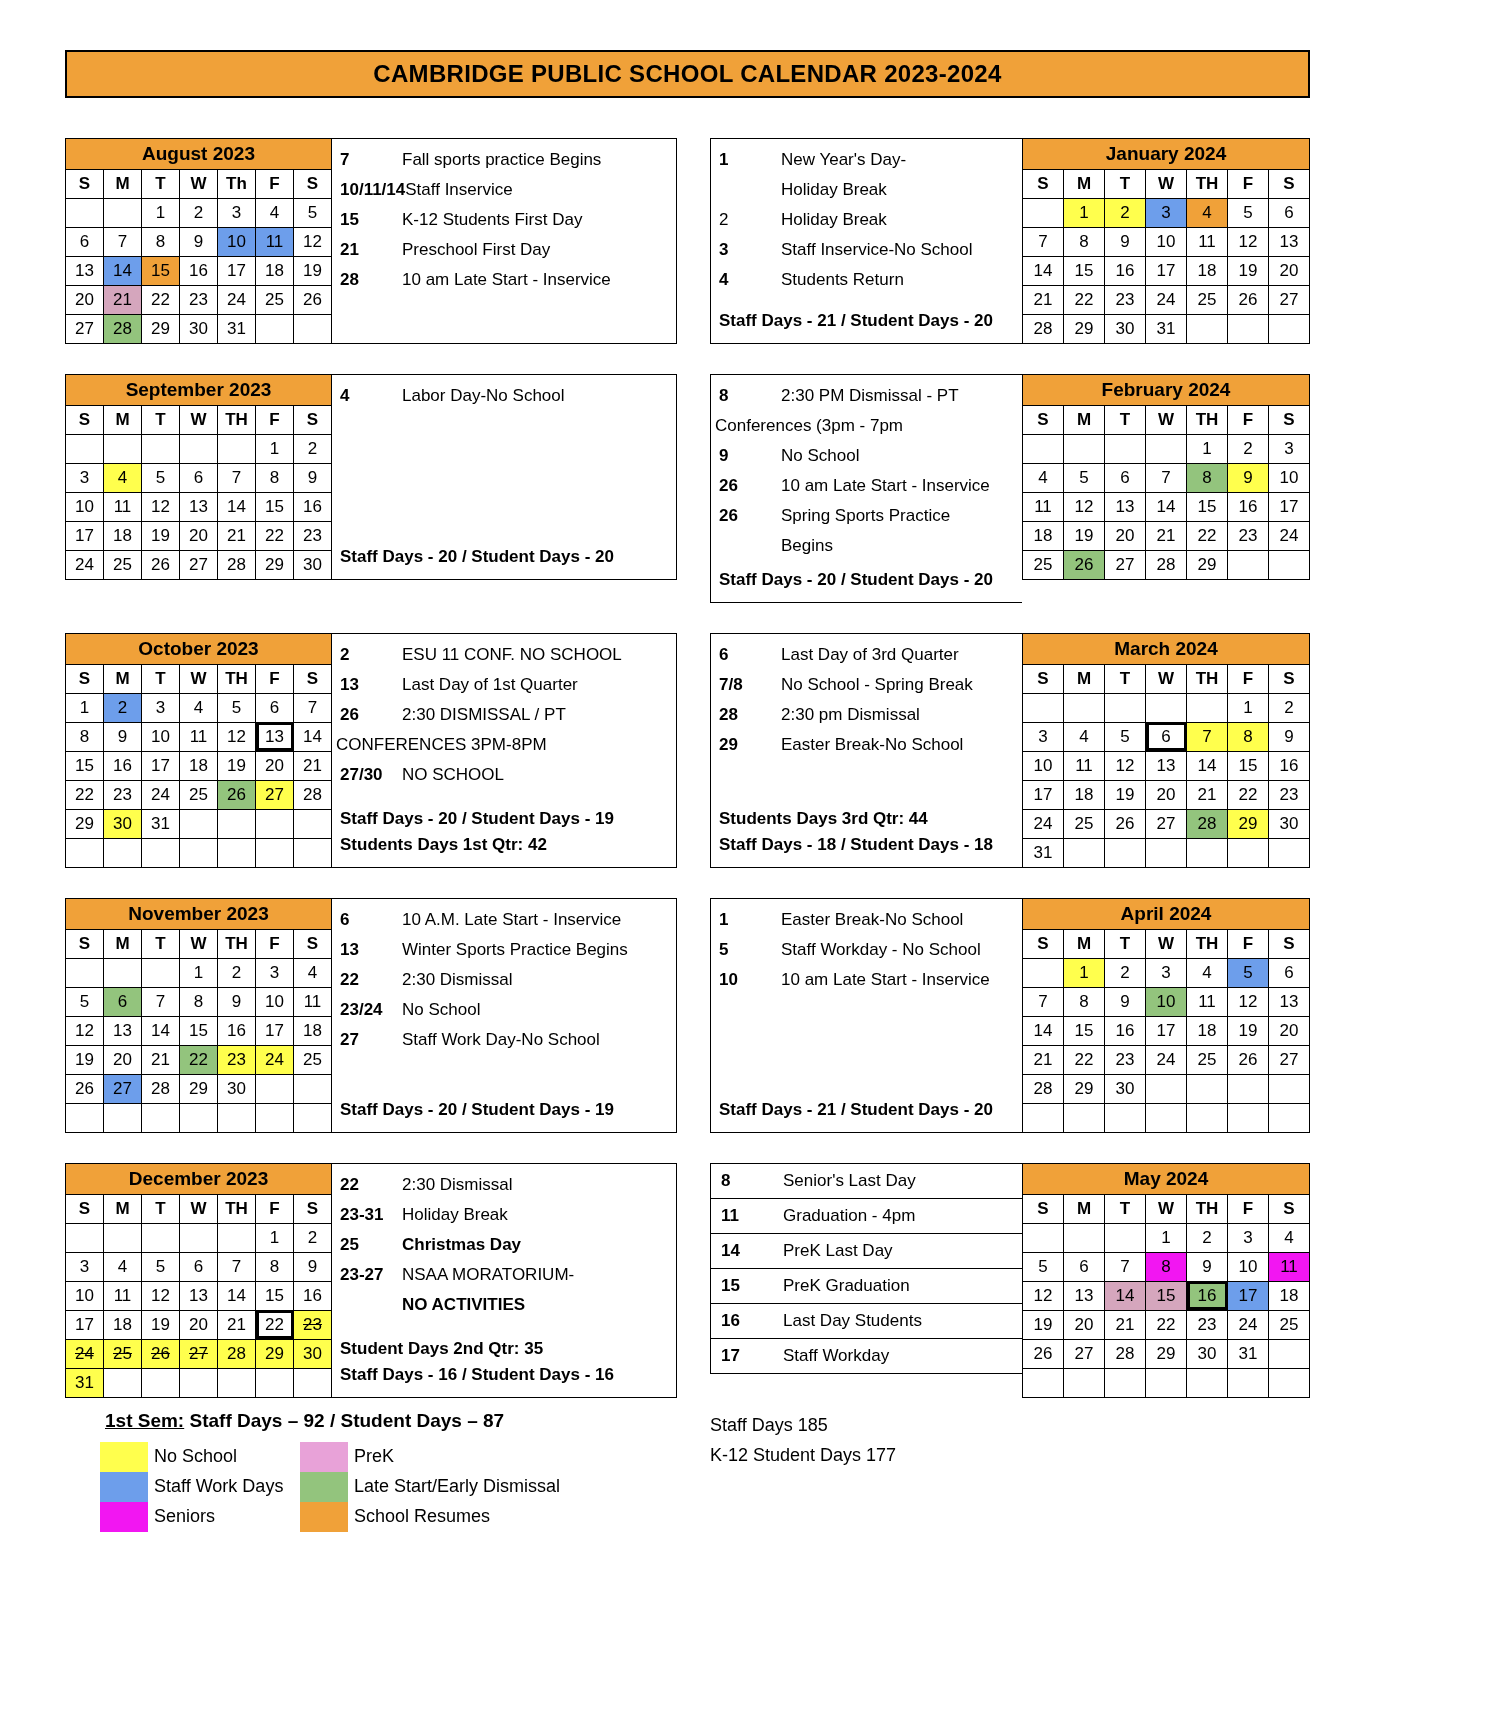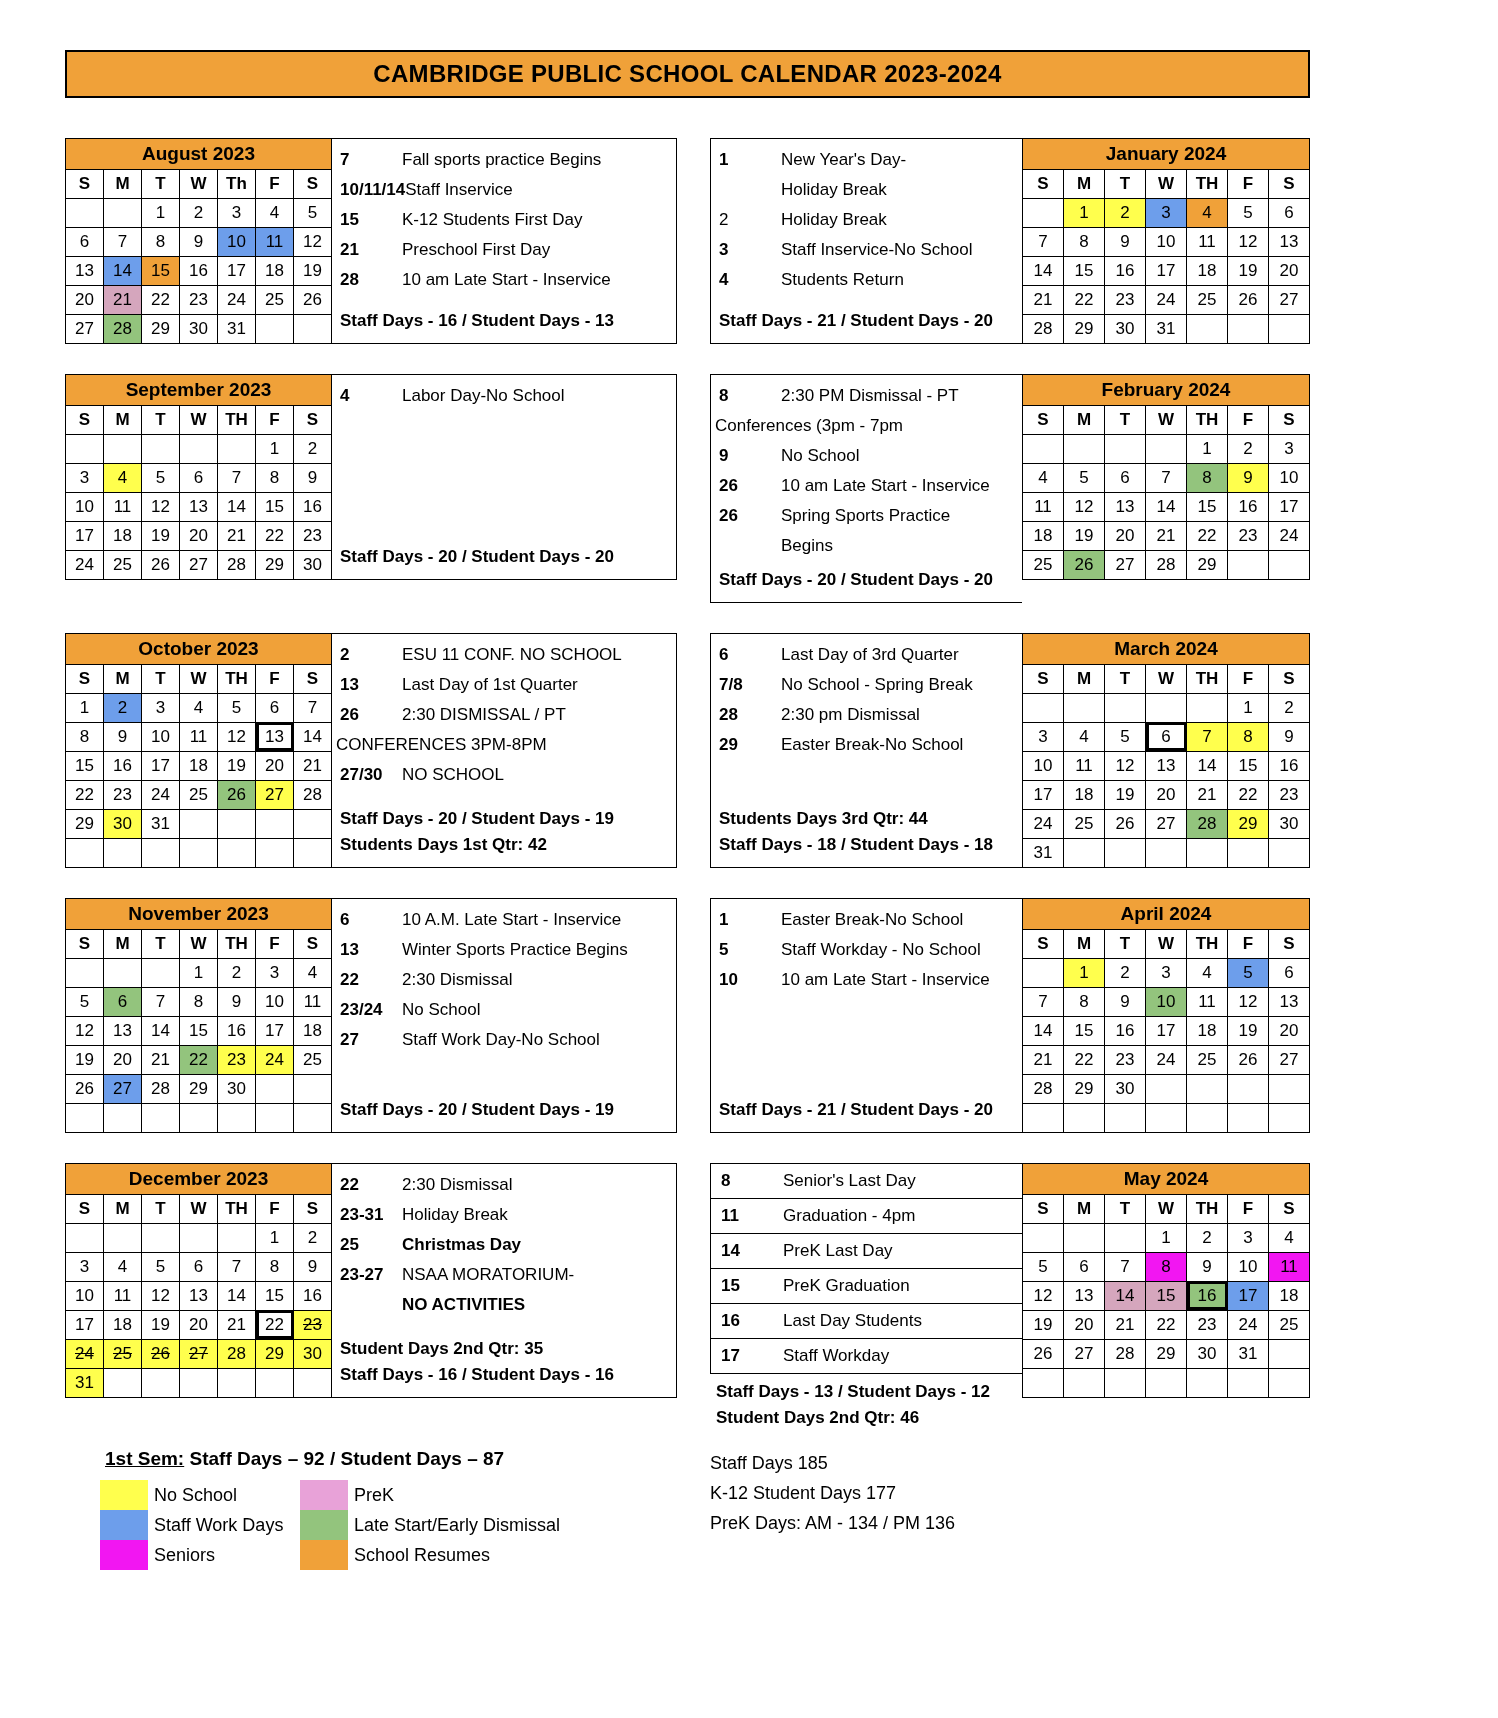"Staff Days - 16 / Student Days - 13" div.note-summary { html: <div> <div>Staff Days - 16 / Student Days - 13</div> </div> -> none }
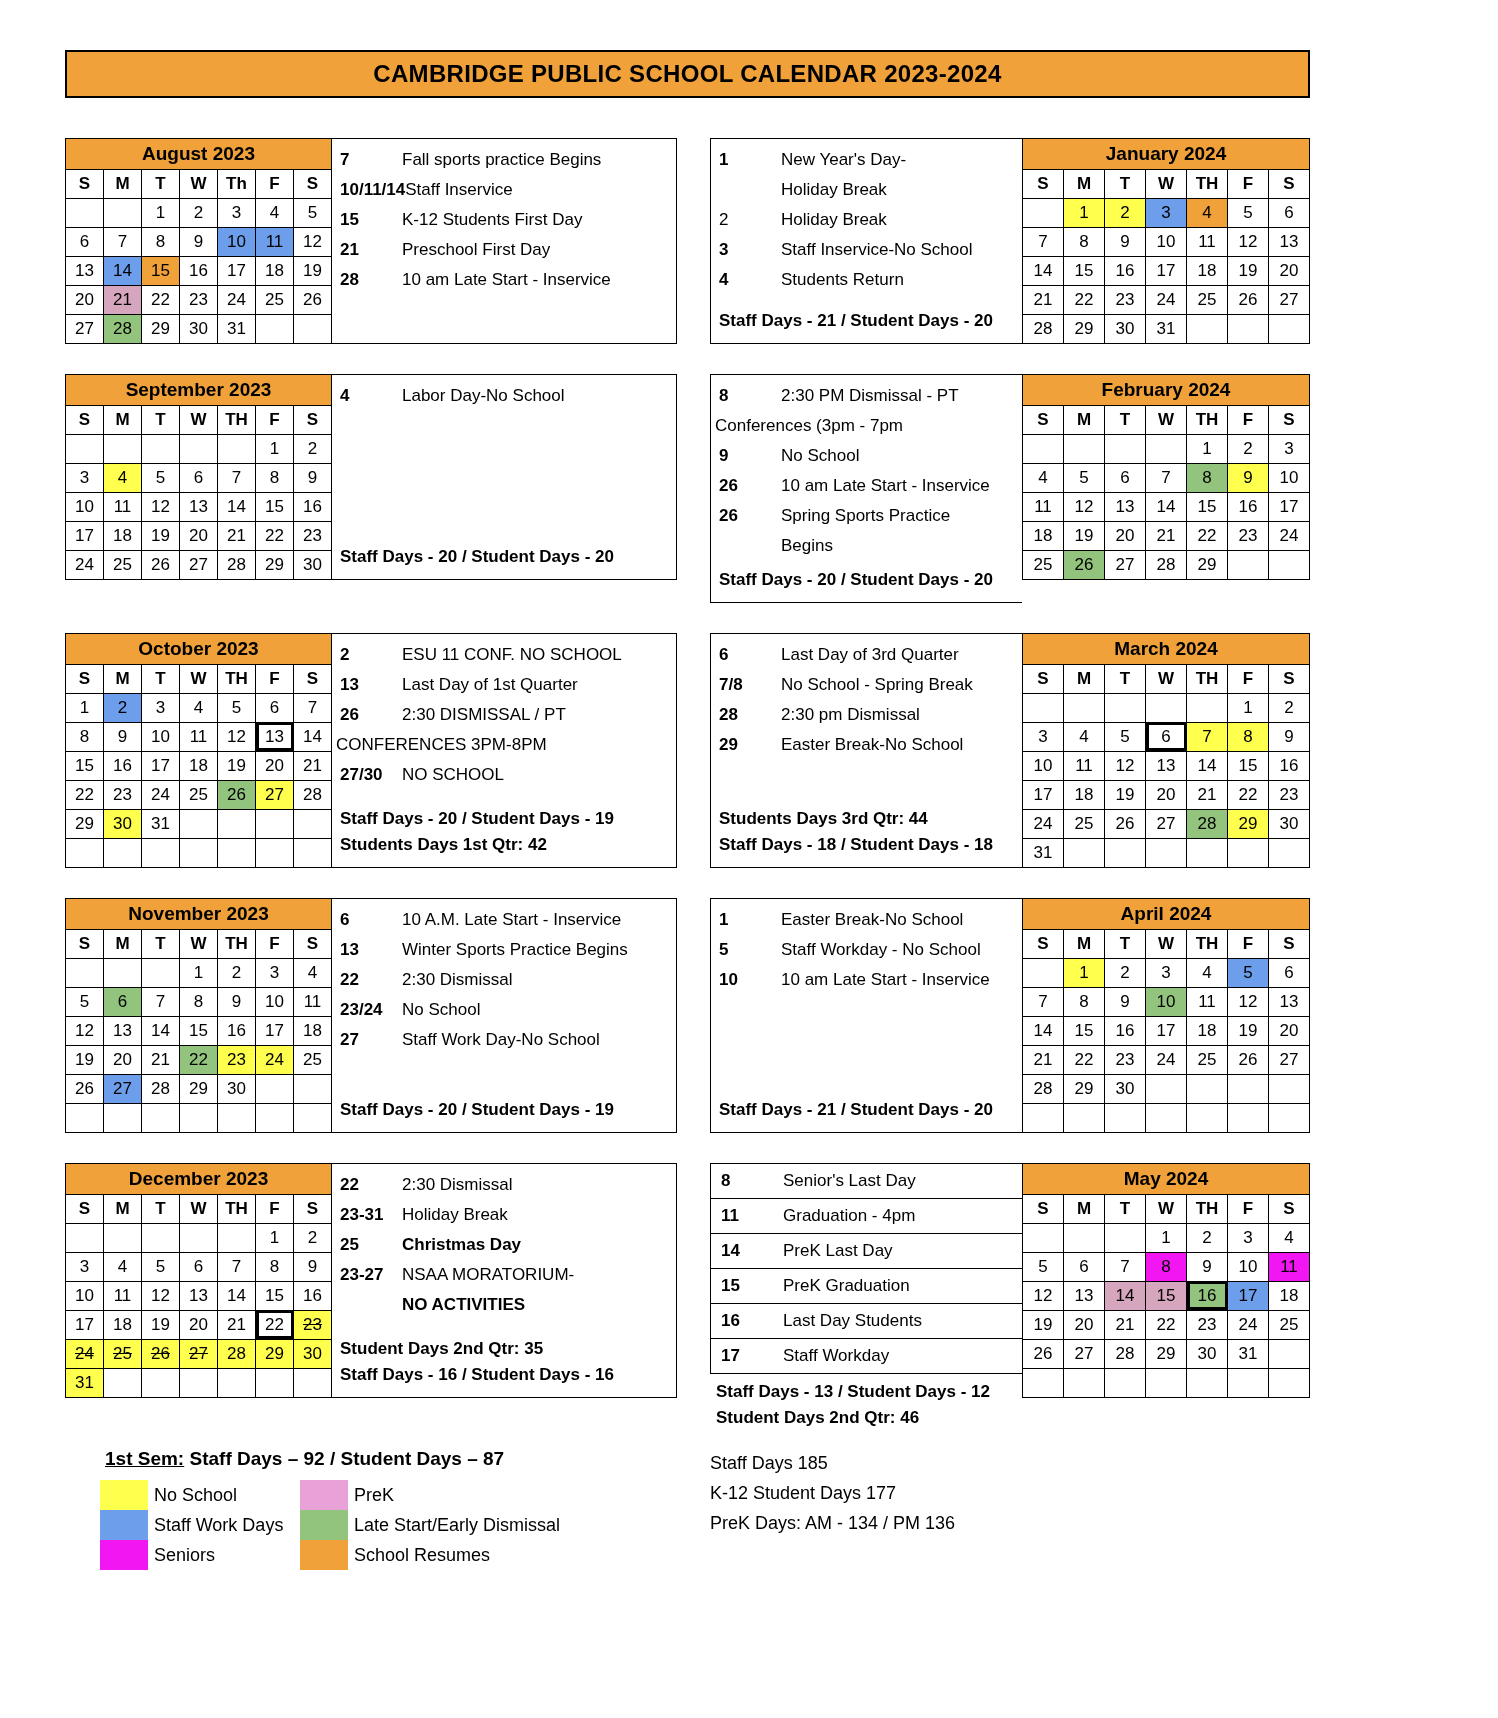"Staff Days - 13 /" div.note-summary { html: <div> <div>Staff Days - 13 / Student Days - 12</div> <div>Student Days 2nd Qtr: 46</div> </div> -> none }
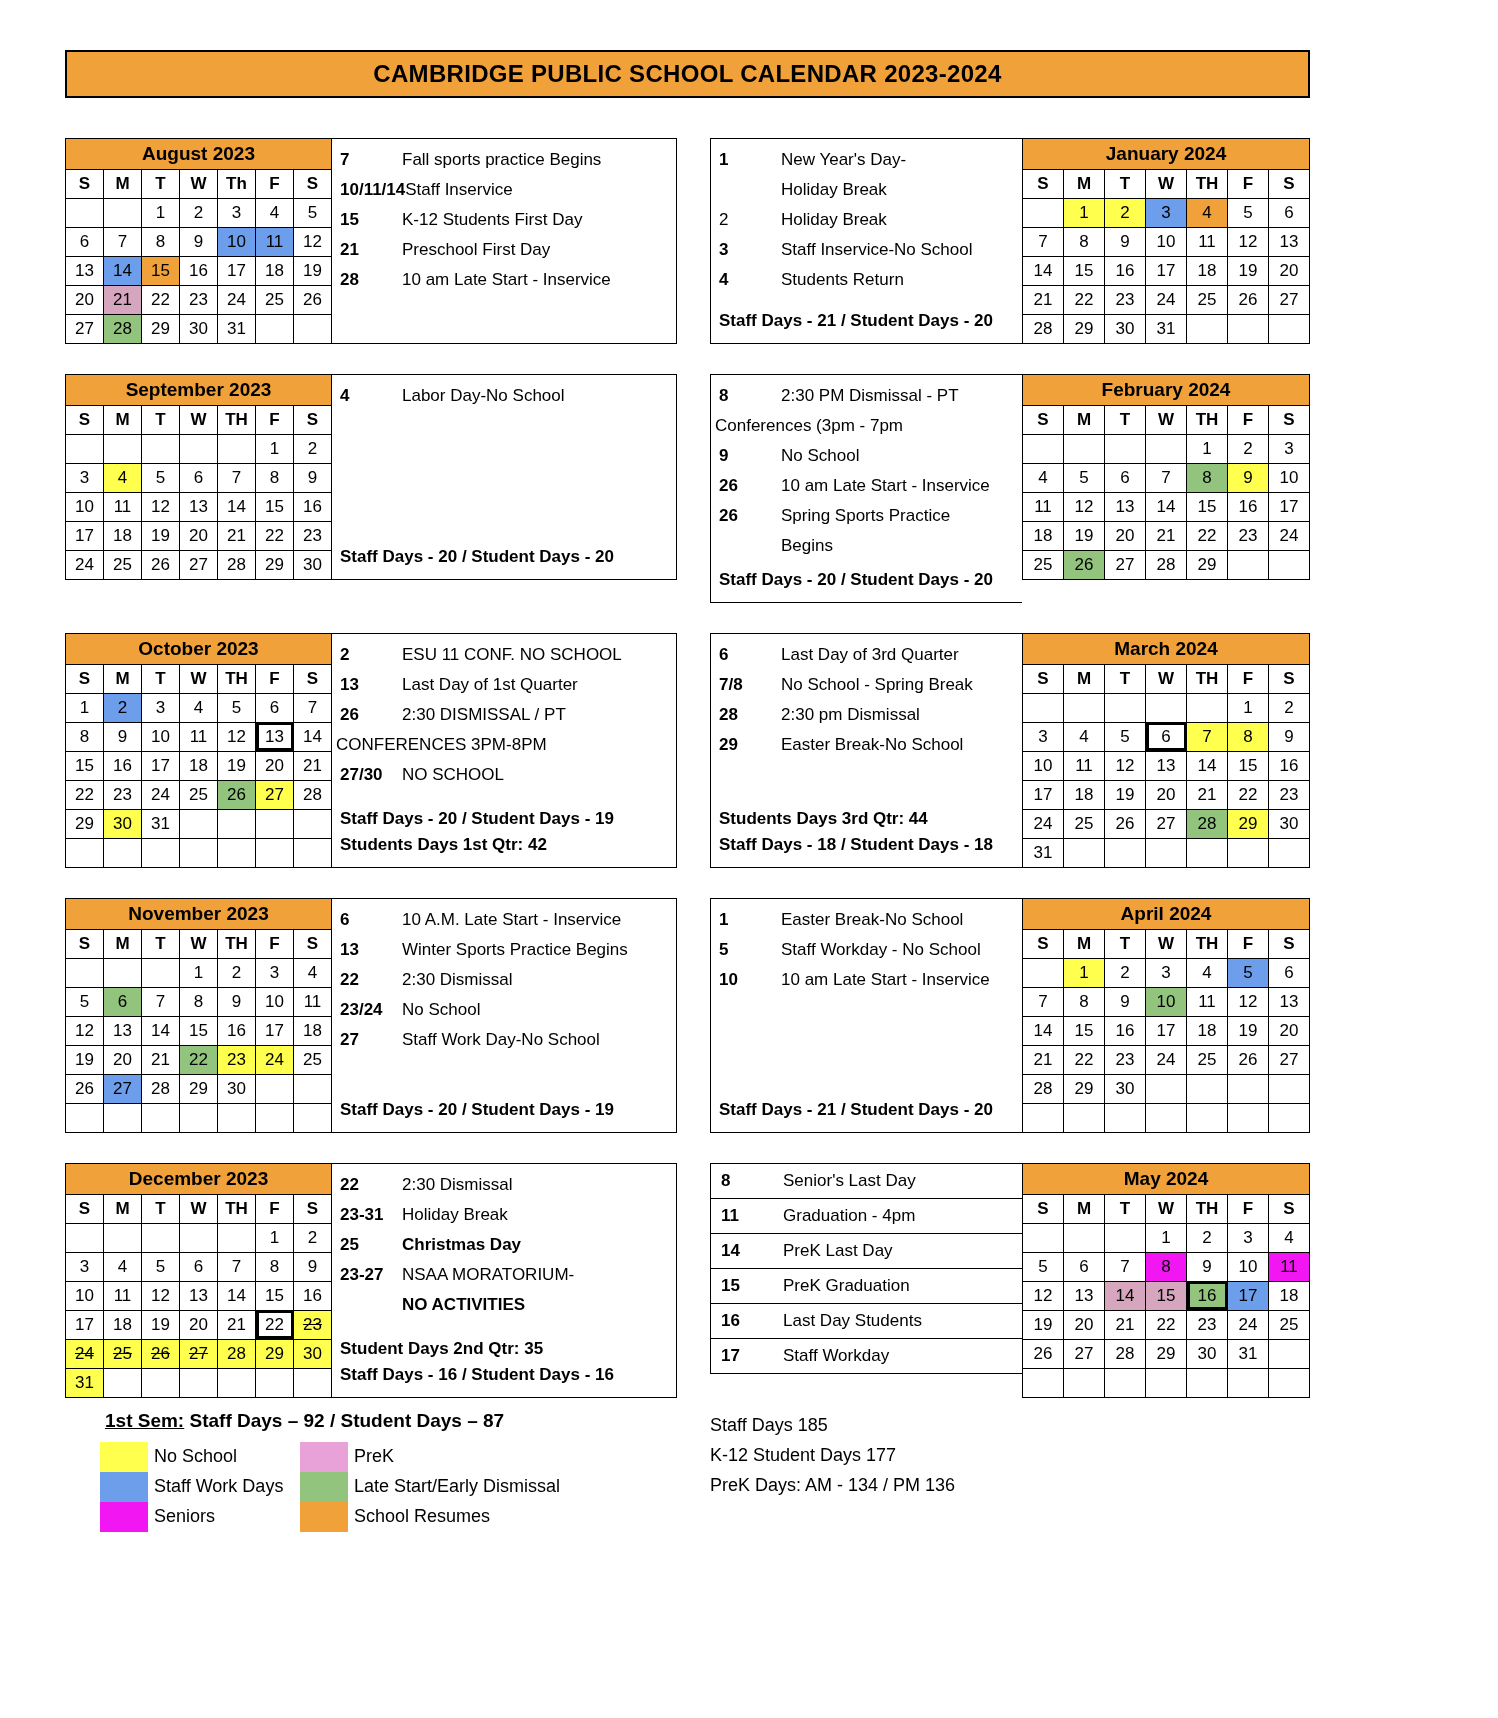"PreK Days: AM - 134" div { html: <div>PreK Days: AM - 134 / PM 136</div> -> none }
